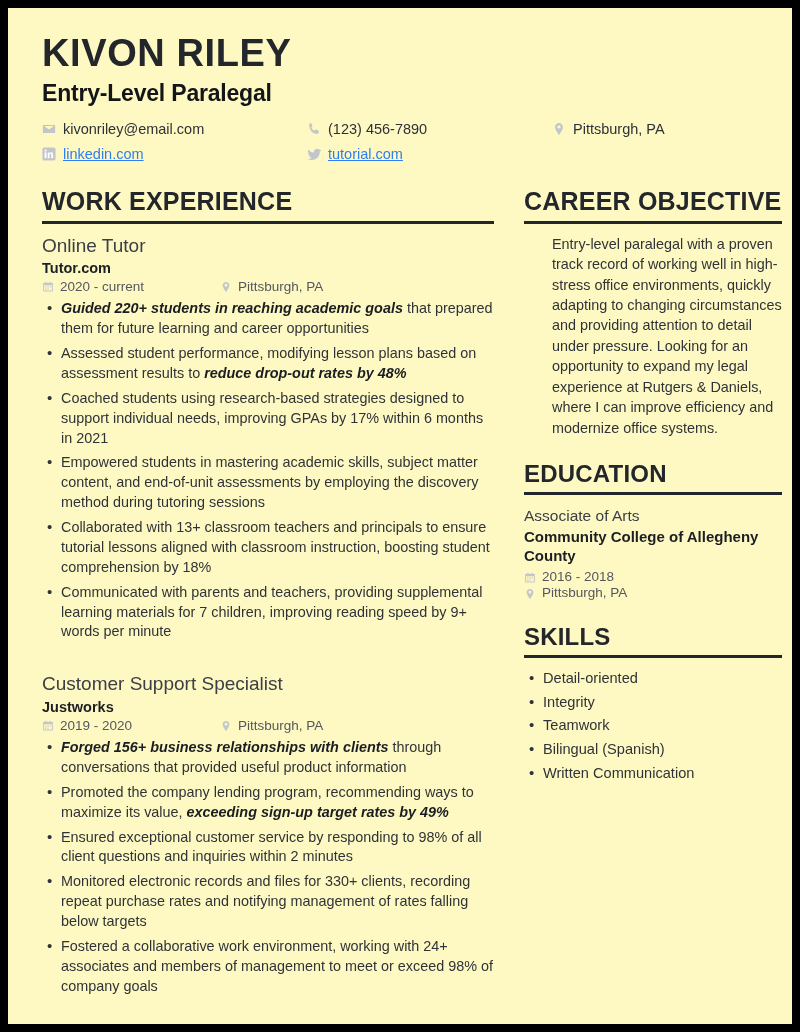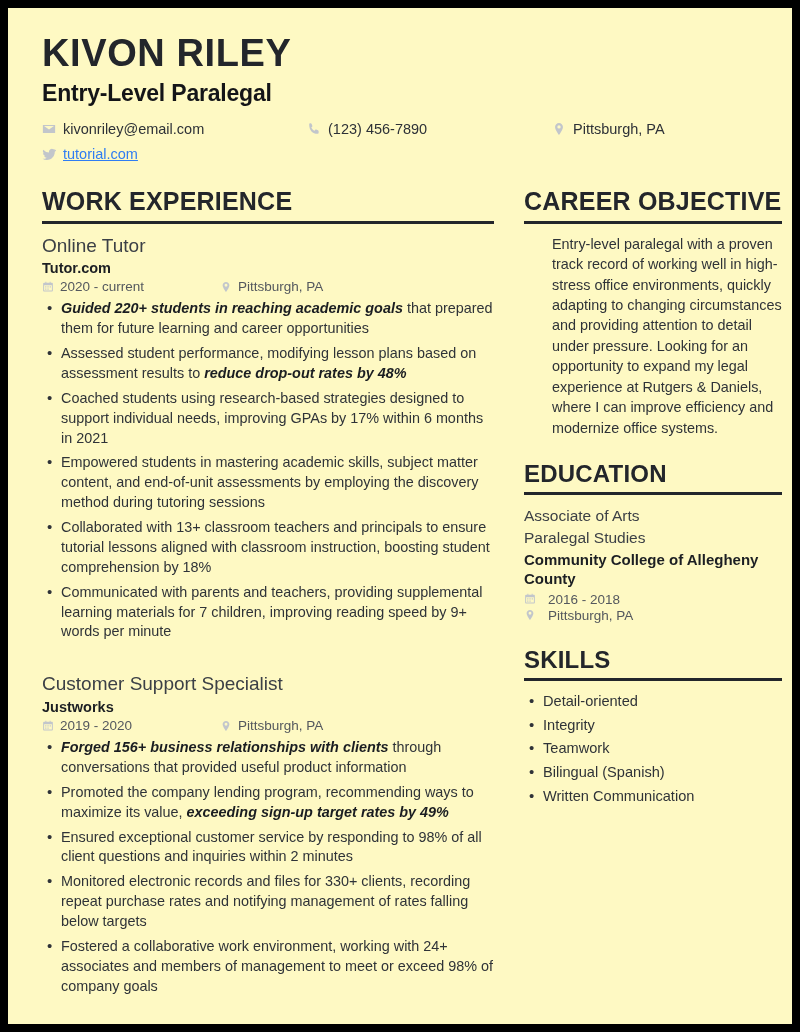"linkedin.com" div.contact-item { html: none -> <div> <span> <svg> <rect></rect> <rect></rect> <circle></circle> <path></path> </svg> </span> <a>linkedin.com</a> </div> }
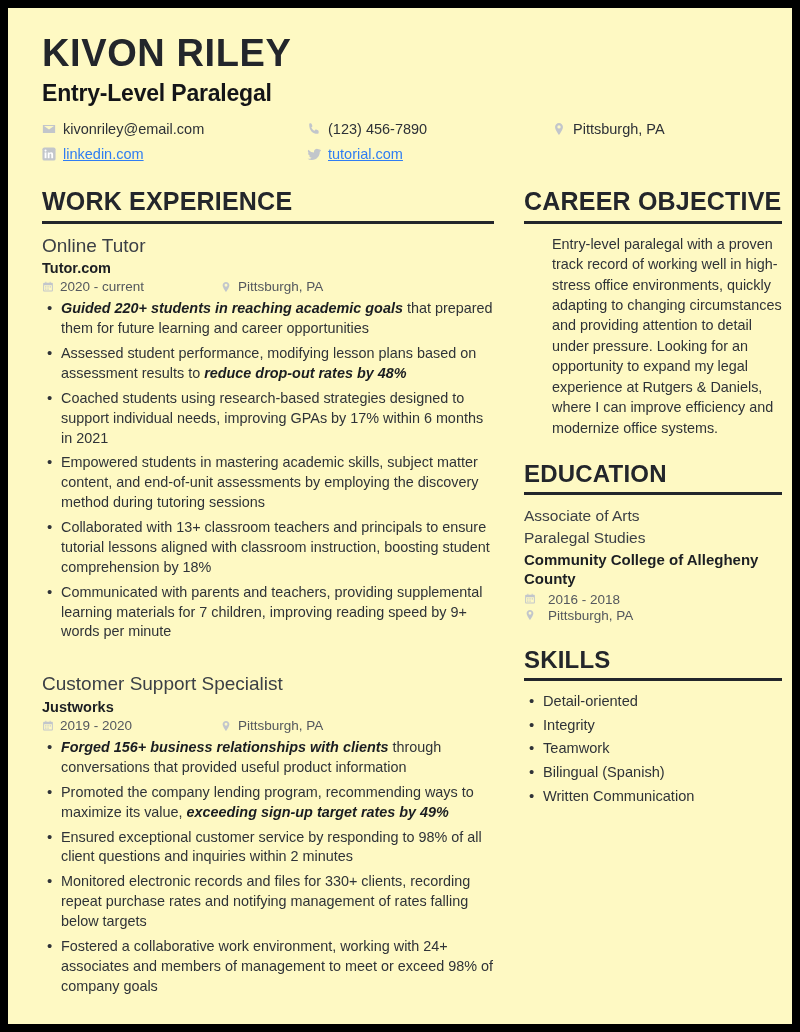"Paralegal Studies" div.edu-field { html: <div>Paralegal Studies</div> -> none }
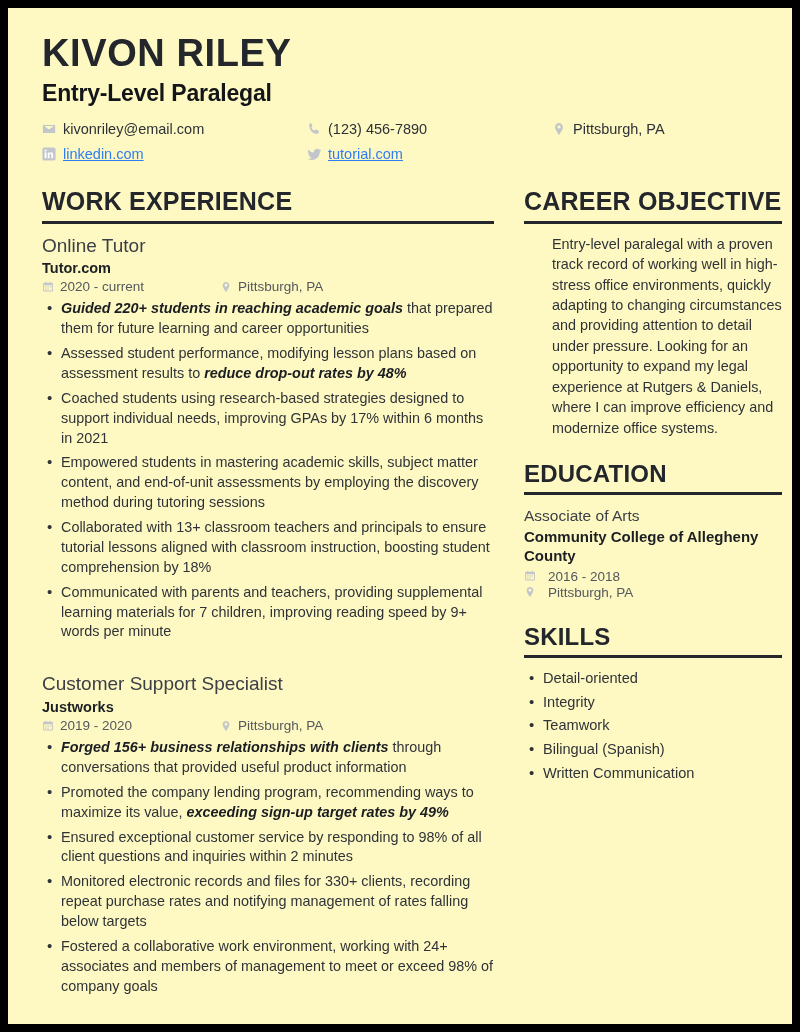"2016 - 2018" .edu-meta-row { align-items: center -> flex-end; gap: 12px -> 6px }
